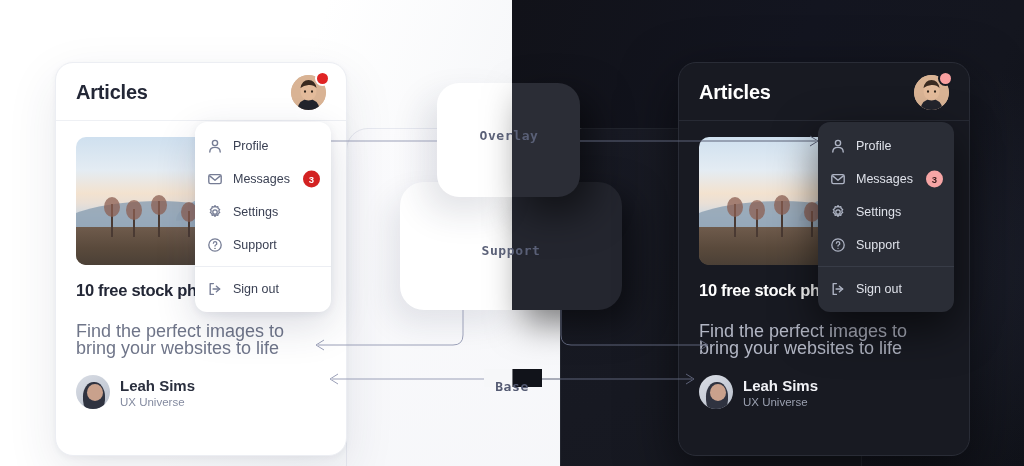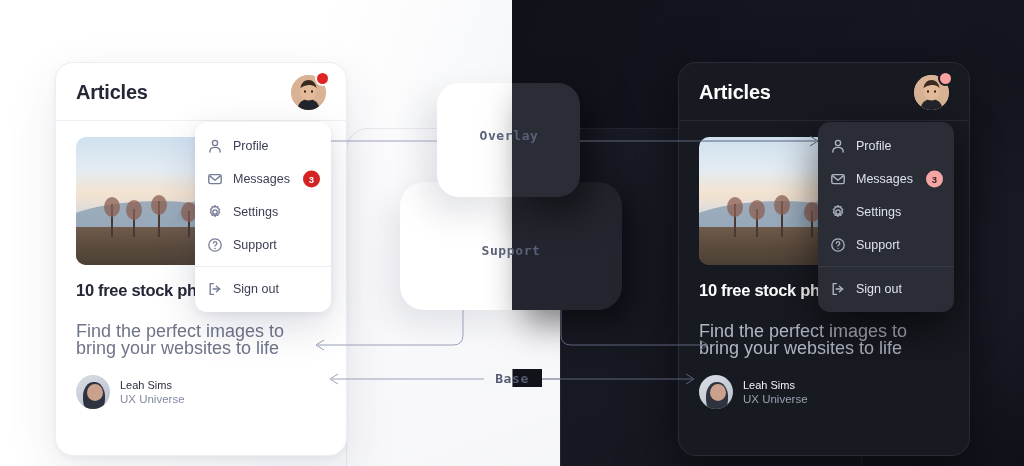"Leah Sims" .author-name { font-size: 11px -> 15px; font-weight: 400 -> 700 }
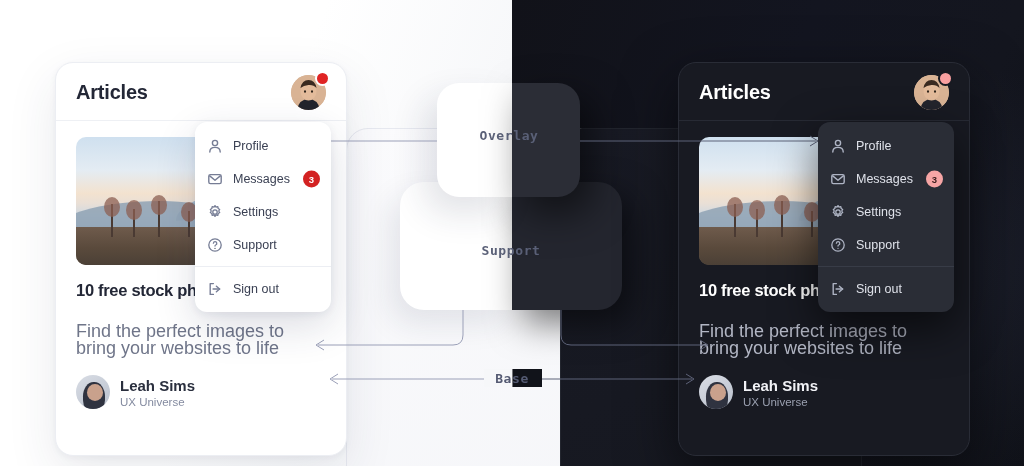"Base" .layer-label.base { top: 378px -> 386px }
